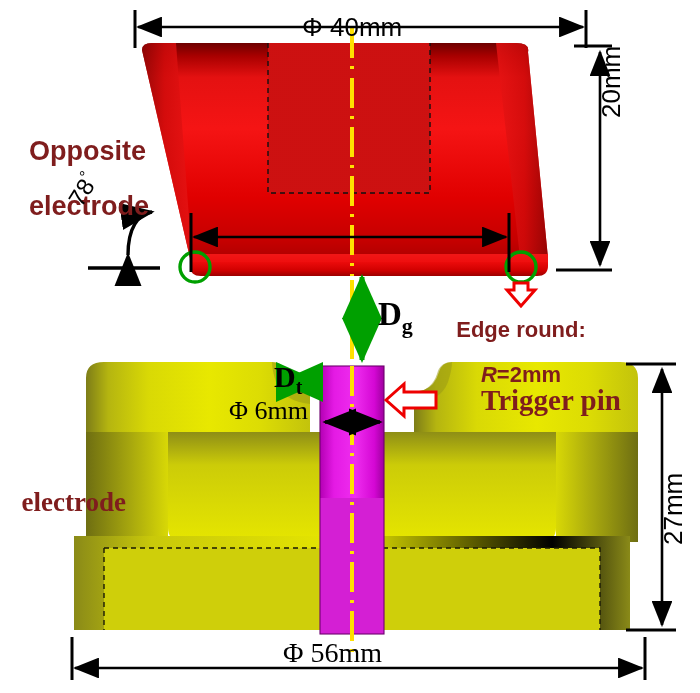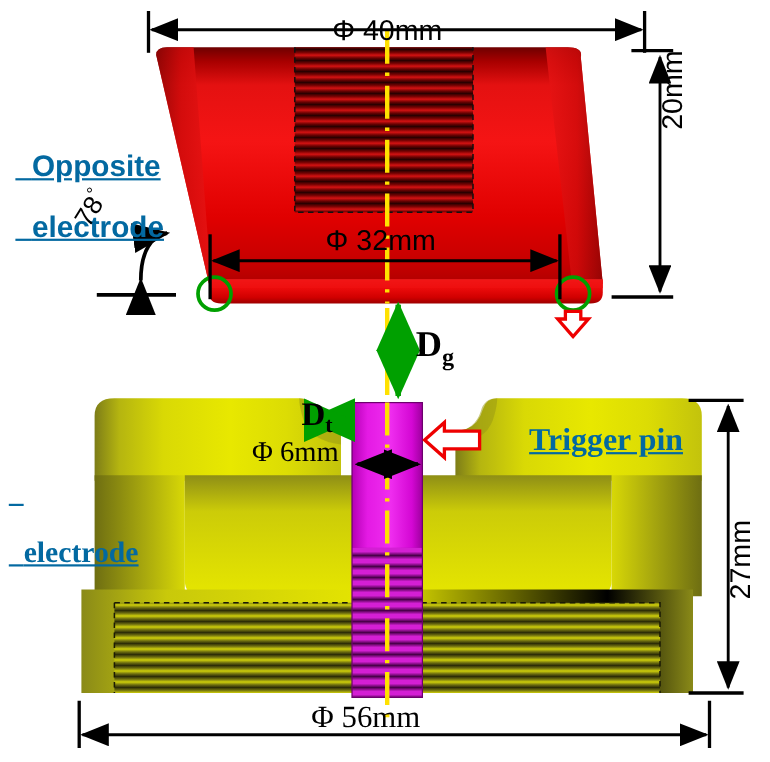"Opposite" .lbl { color: #0369a1 -> #7f1d1d; text-decoration: underline -> none }
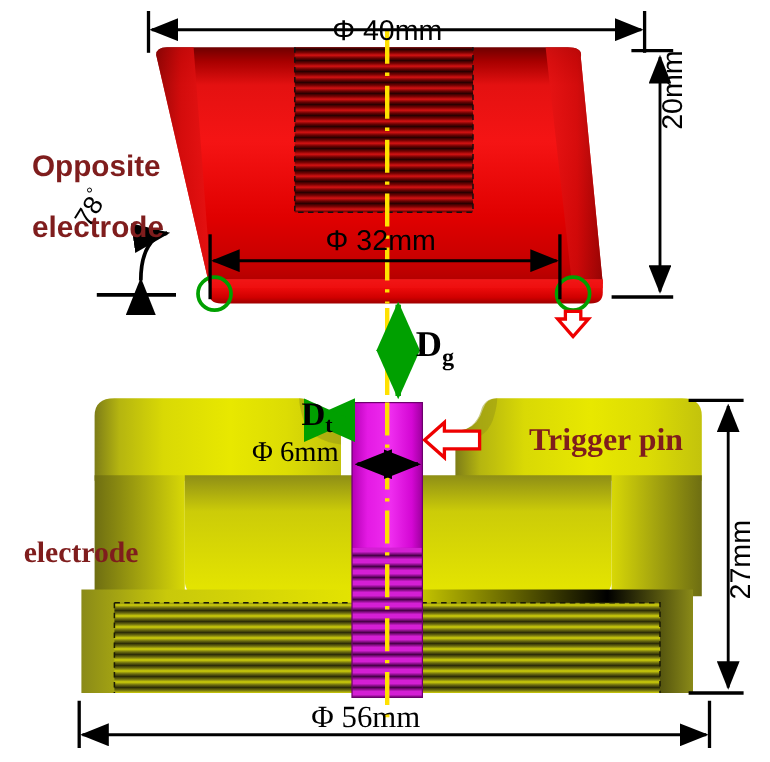"Φ 32mm" div.dim { html: <div>Φ 32mm</div> -> none }
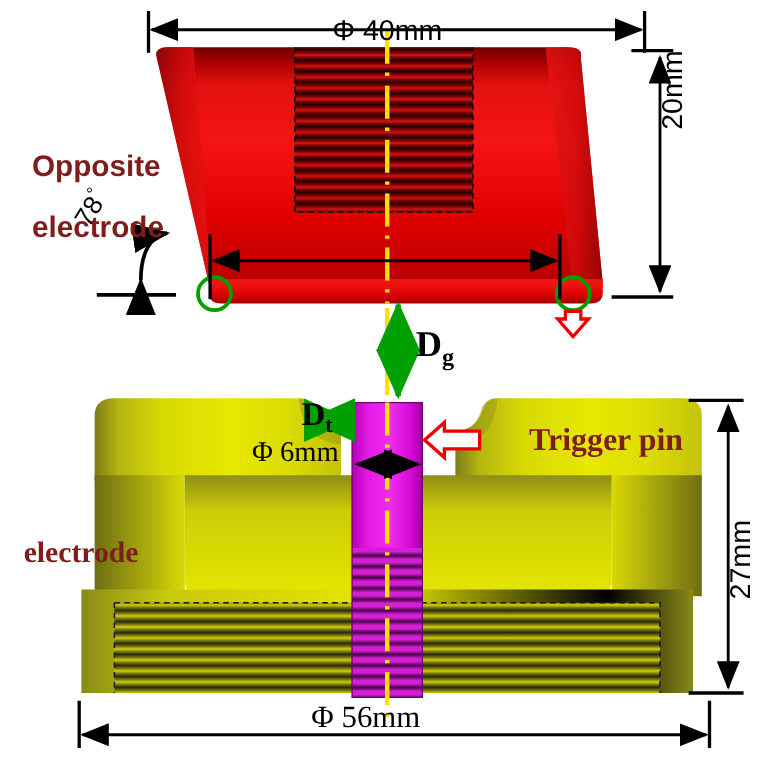"Edge round:" div.lbl { html: none -> <div> <span>Edge round:</span><br> <span>R</span><span>=2mm</span> </div> }
